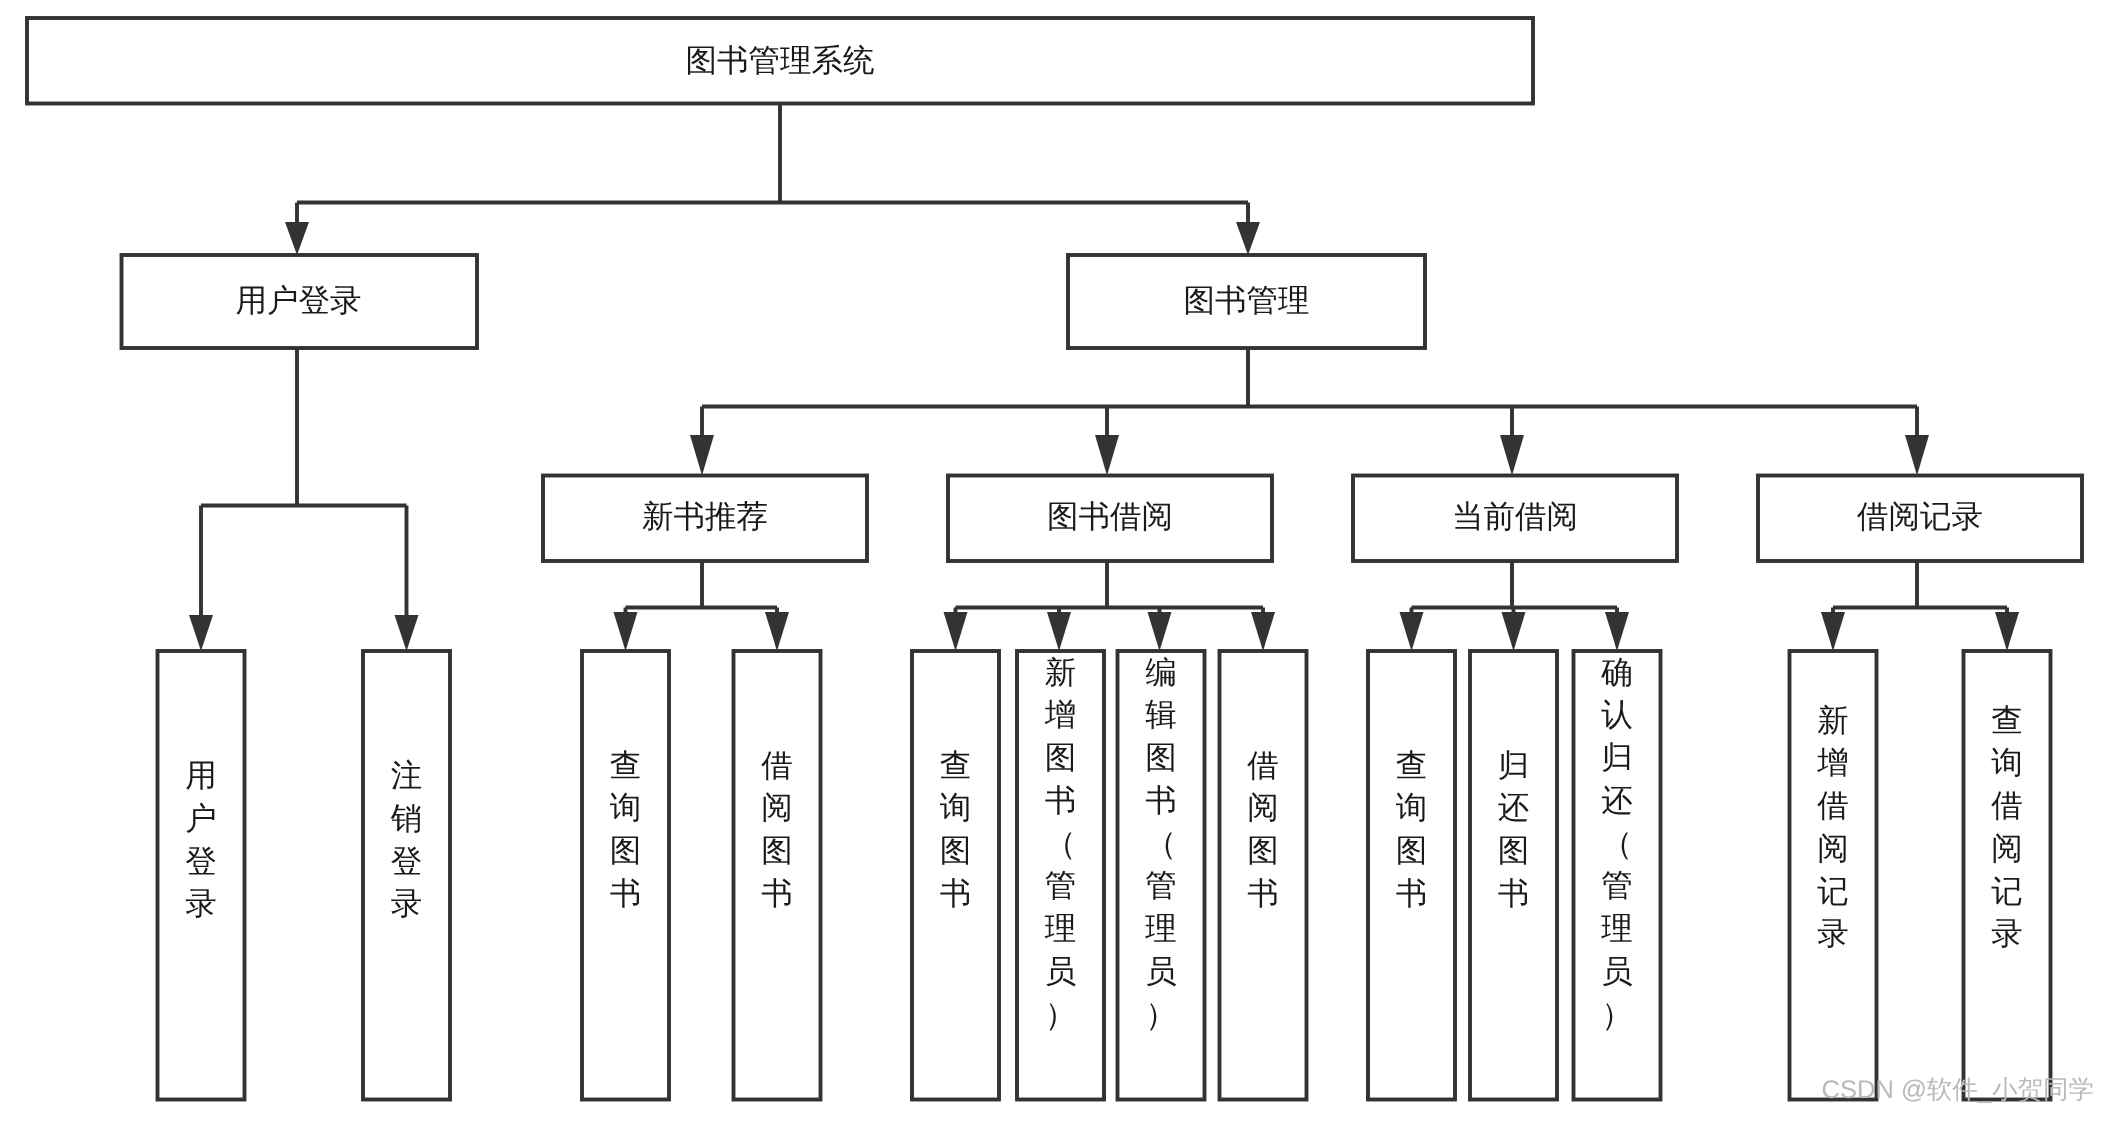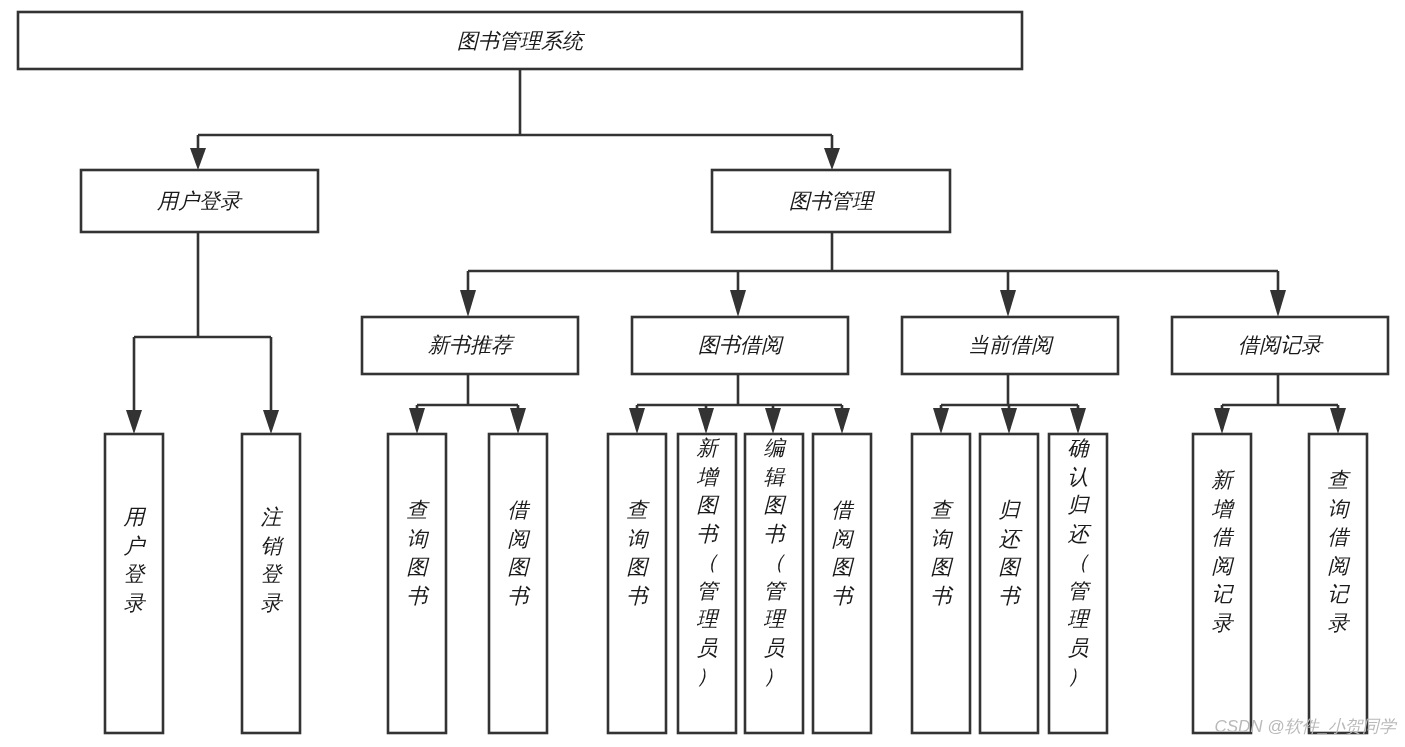"图书管理系统" #diagram-root { font-style: italic -> none }
